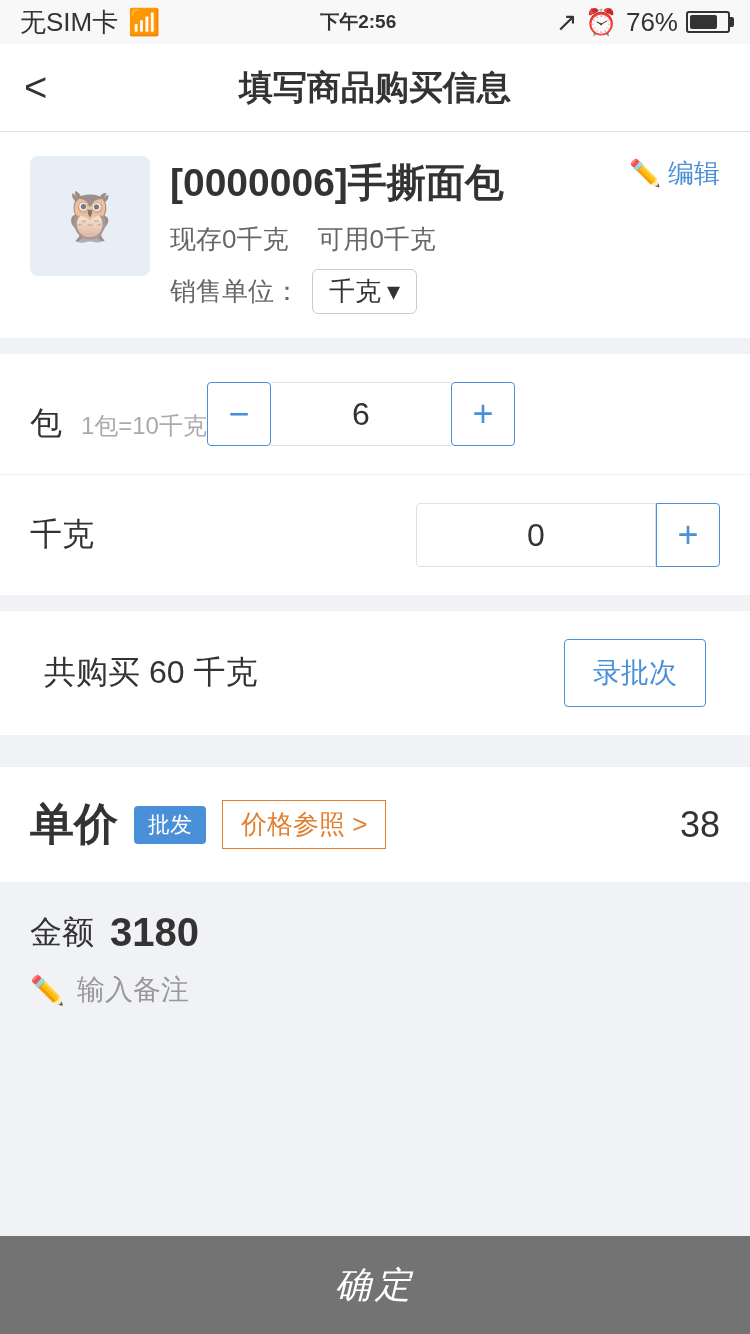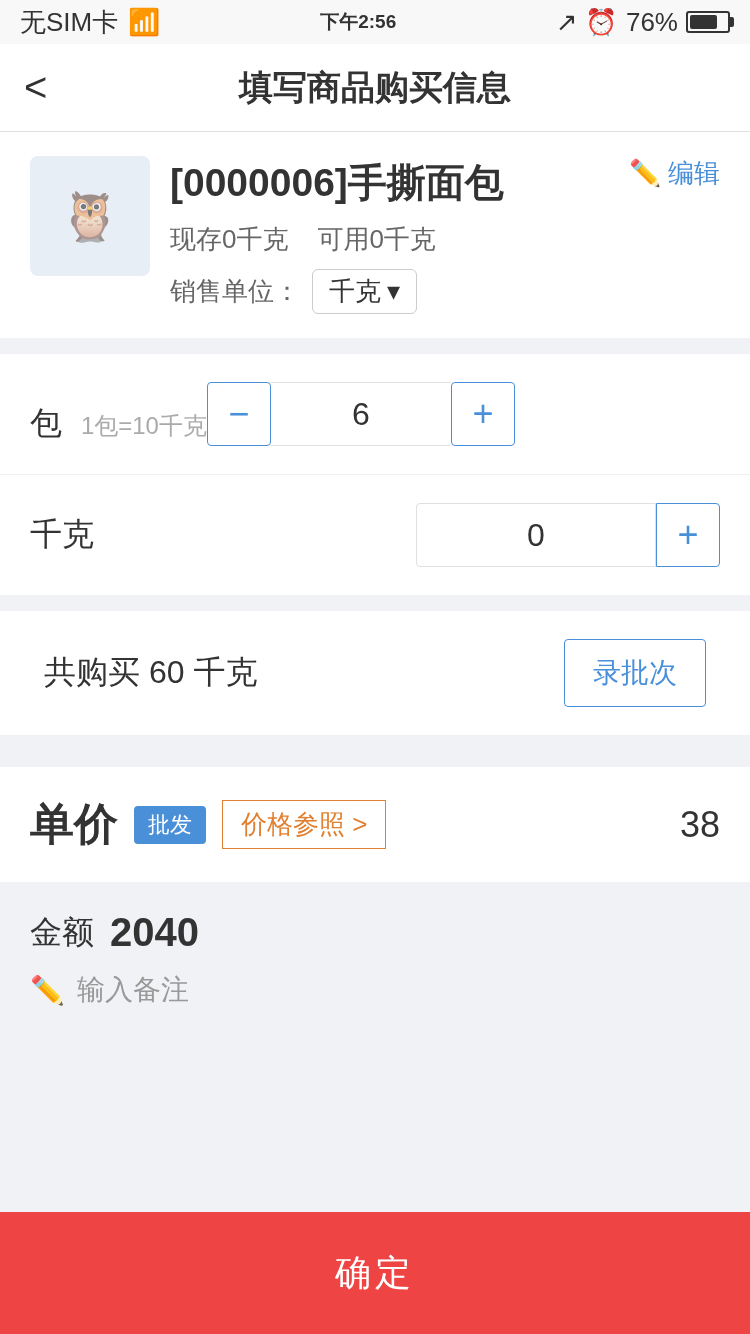"2040" span.amount-value { text: 2040 -> 3180 }
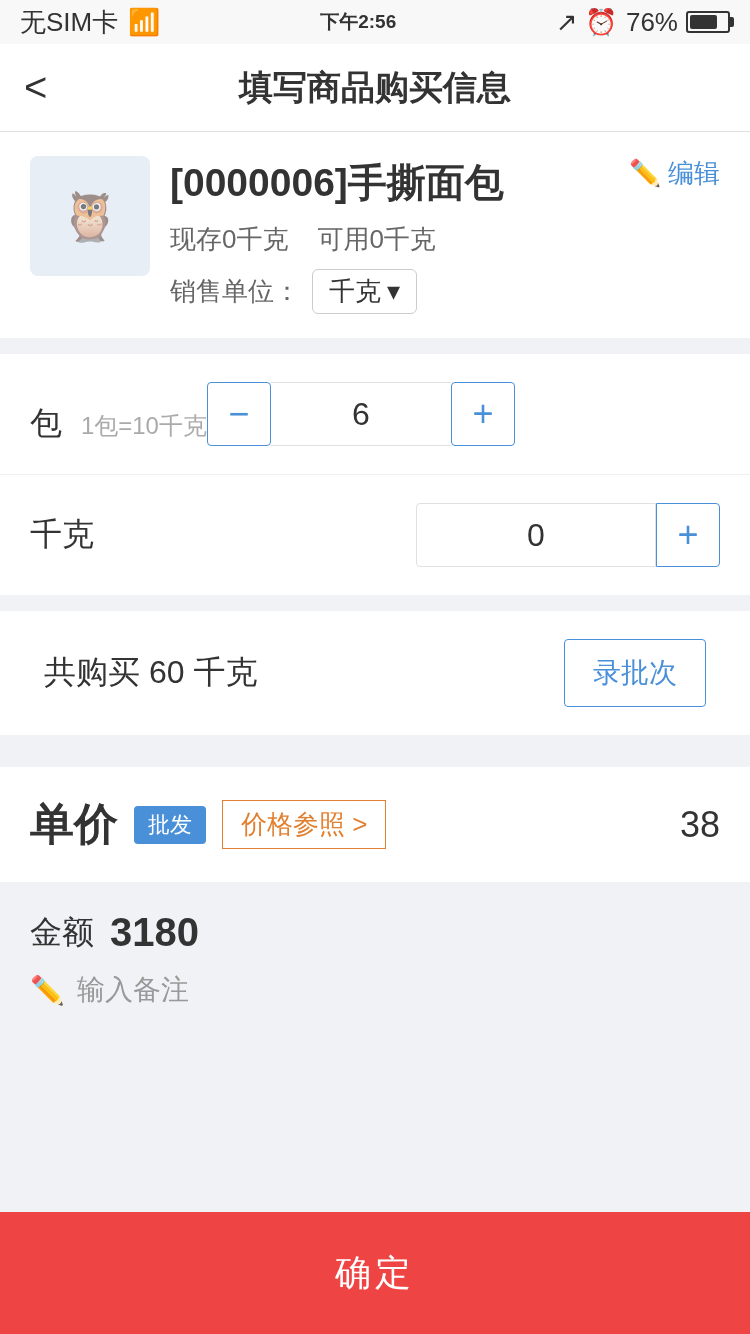"确定" .confirm-btn { background: #ef4444 -> #737373; font-style: none -> italic; height: 122px -> 98px }
